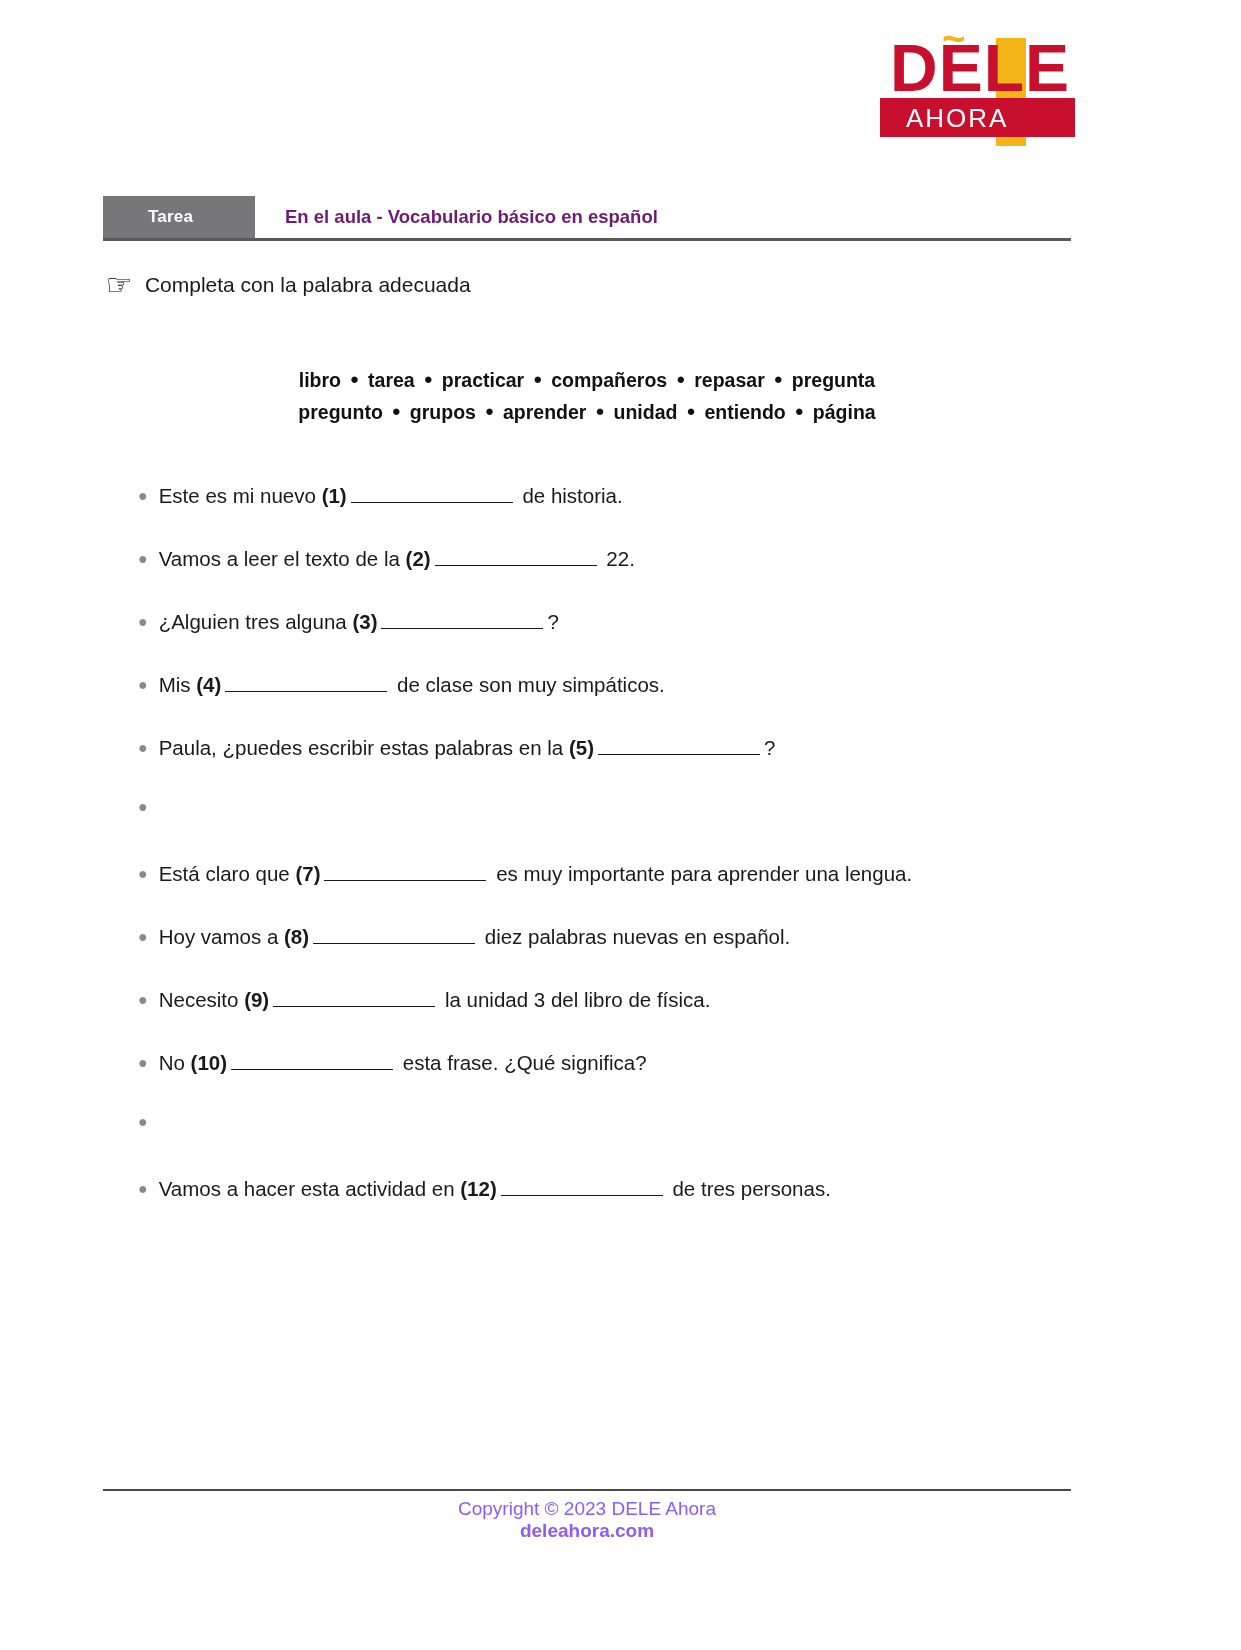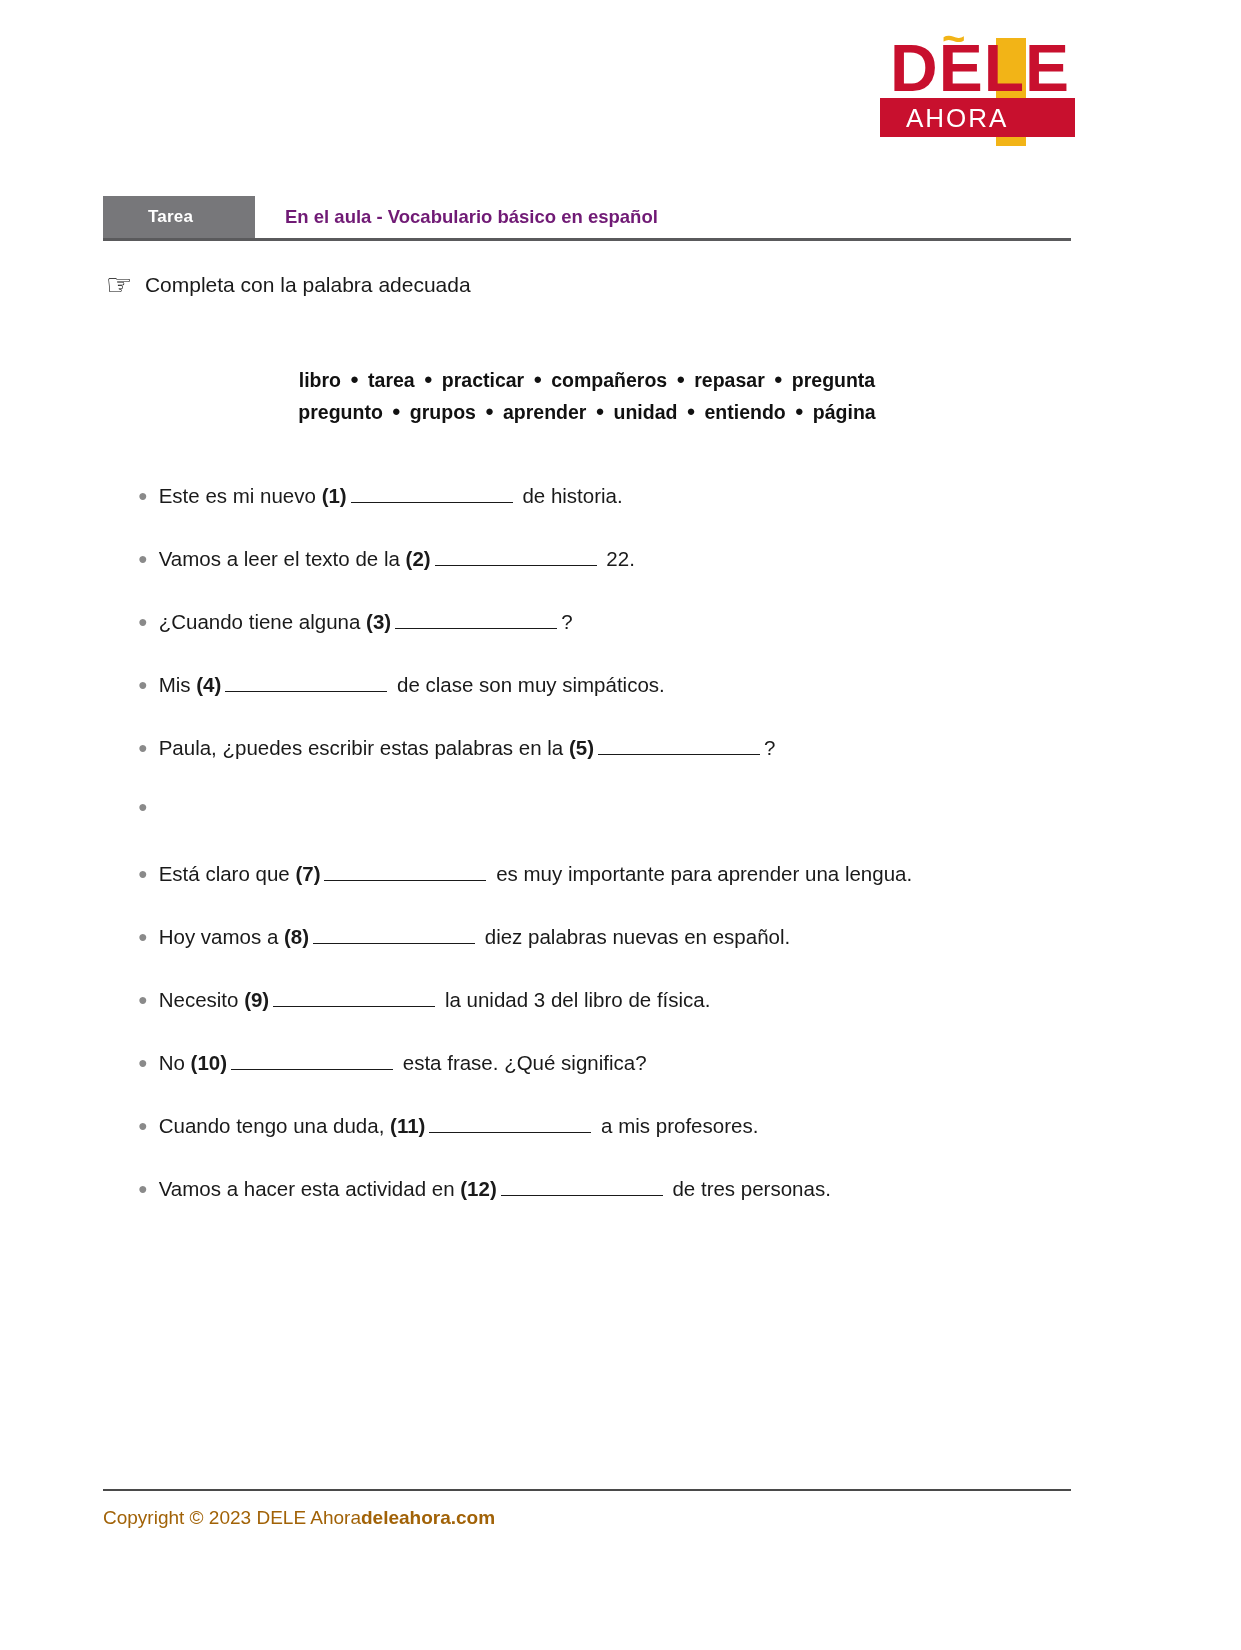"¿Cuando tiene alguna" span { text: Cuando tiene -> Alguien tres }
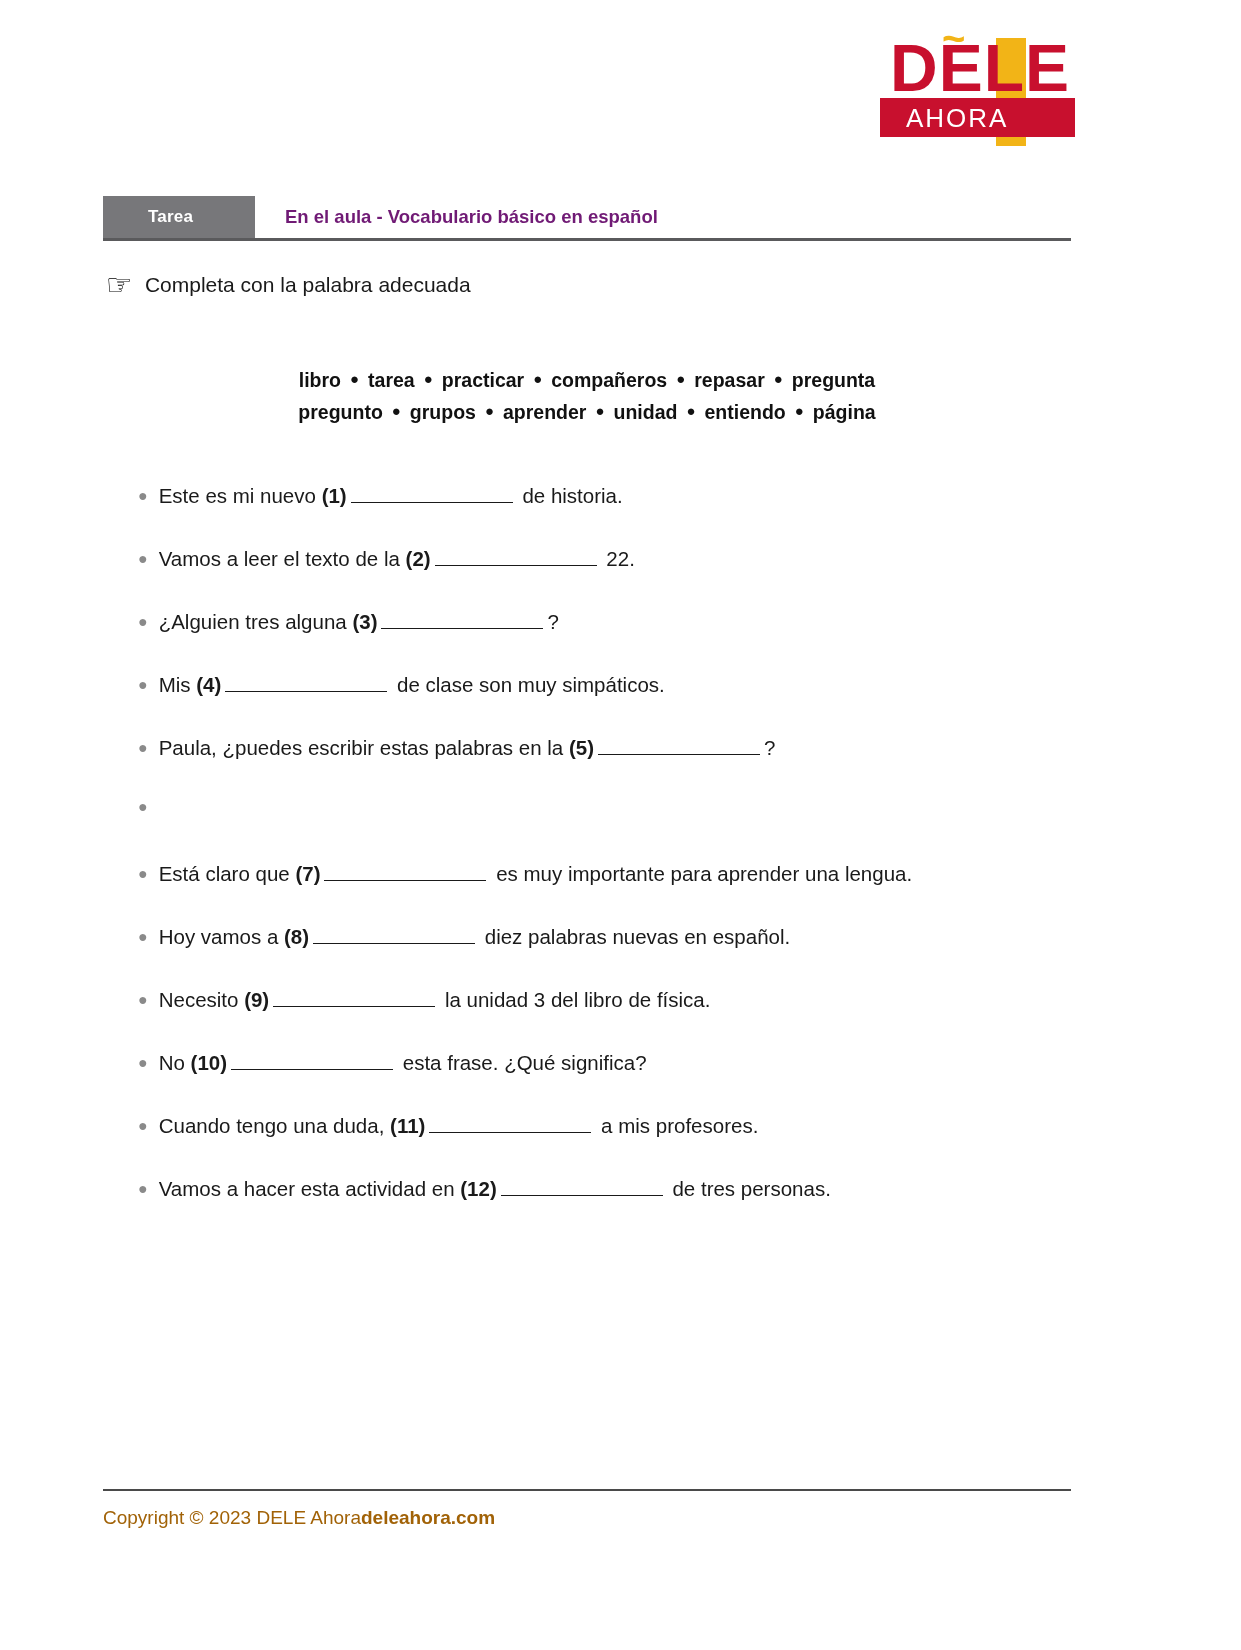"Cuando tengo una duda, (11)" span.ex-text { html: <span><span>Cuando tengo una duda, </span><span>(11)</span><span></span><span> a mis profesores.</span></span> -> none }
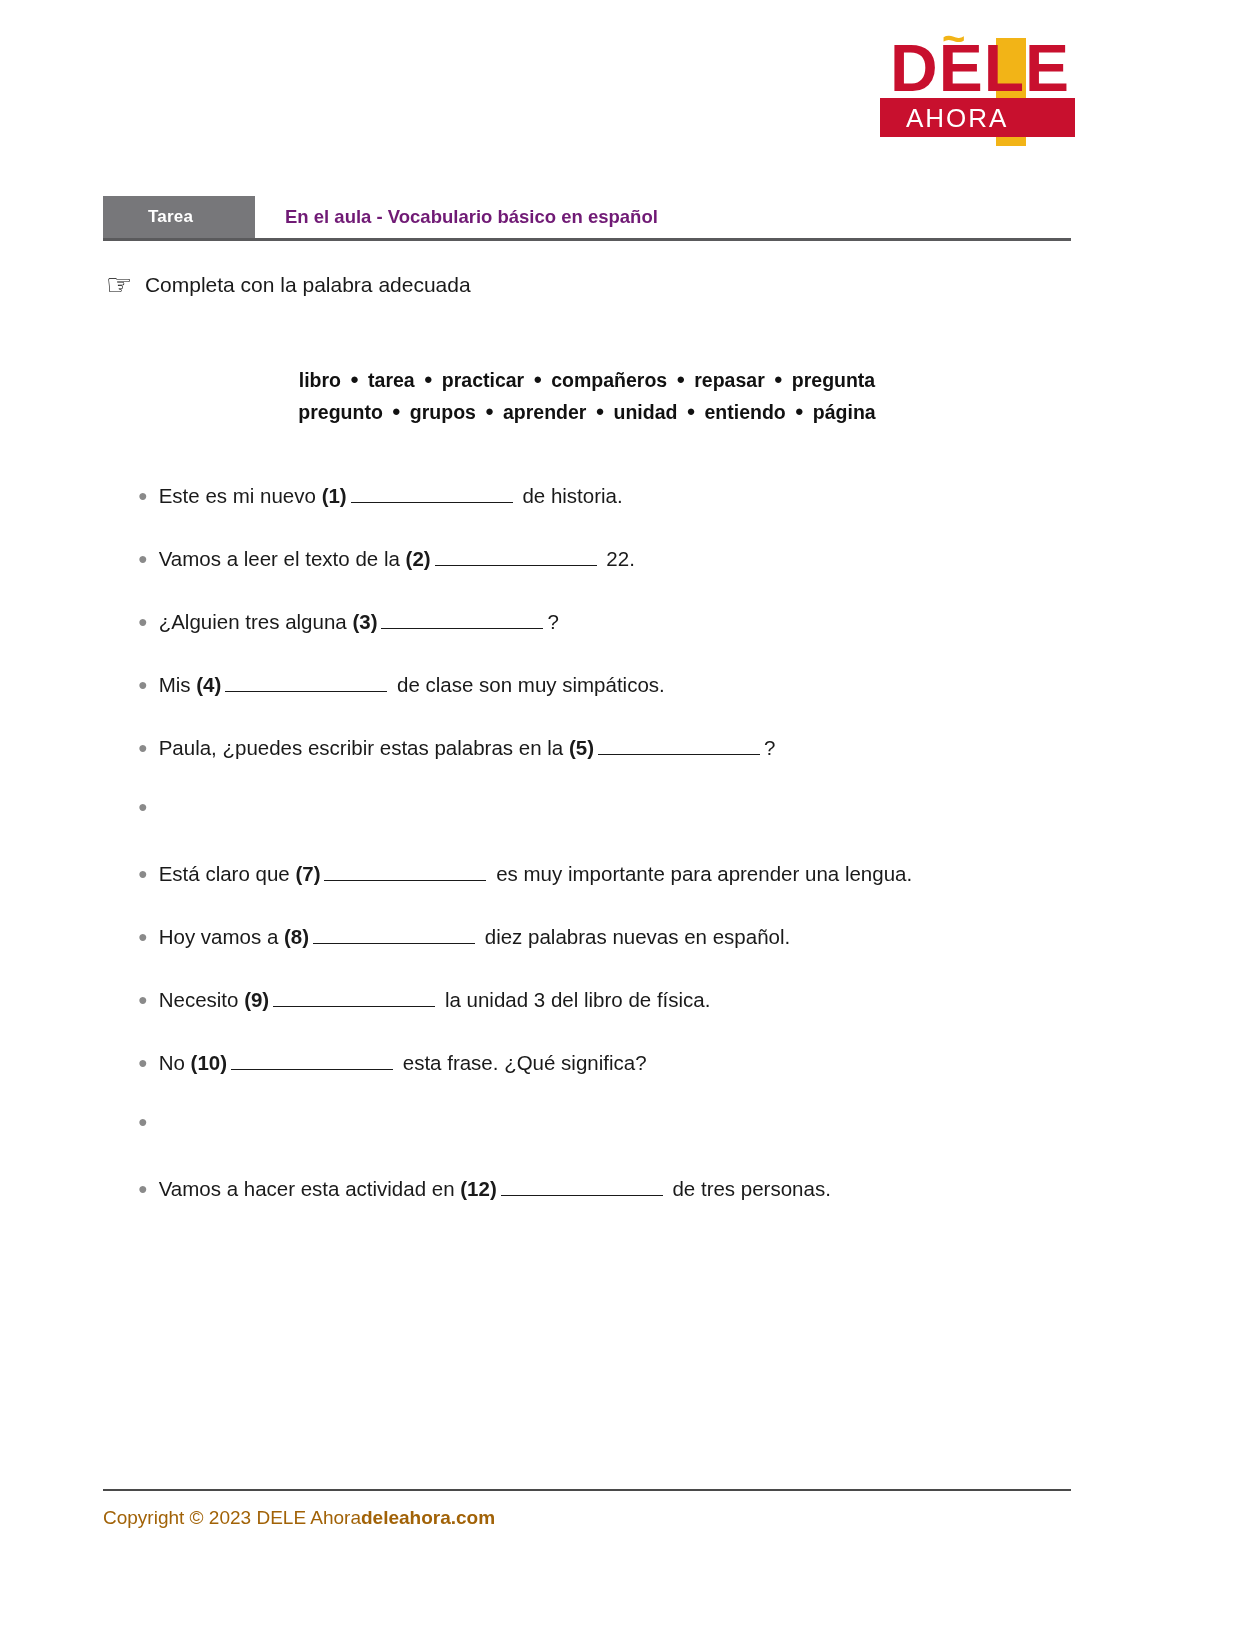"Copyright © 2023 DELE Ahora" .footer { color: #a16207 -> #8b5cf6; flex-direction: none -> column; justify-content: flex-start -> space-between }
